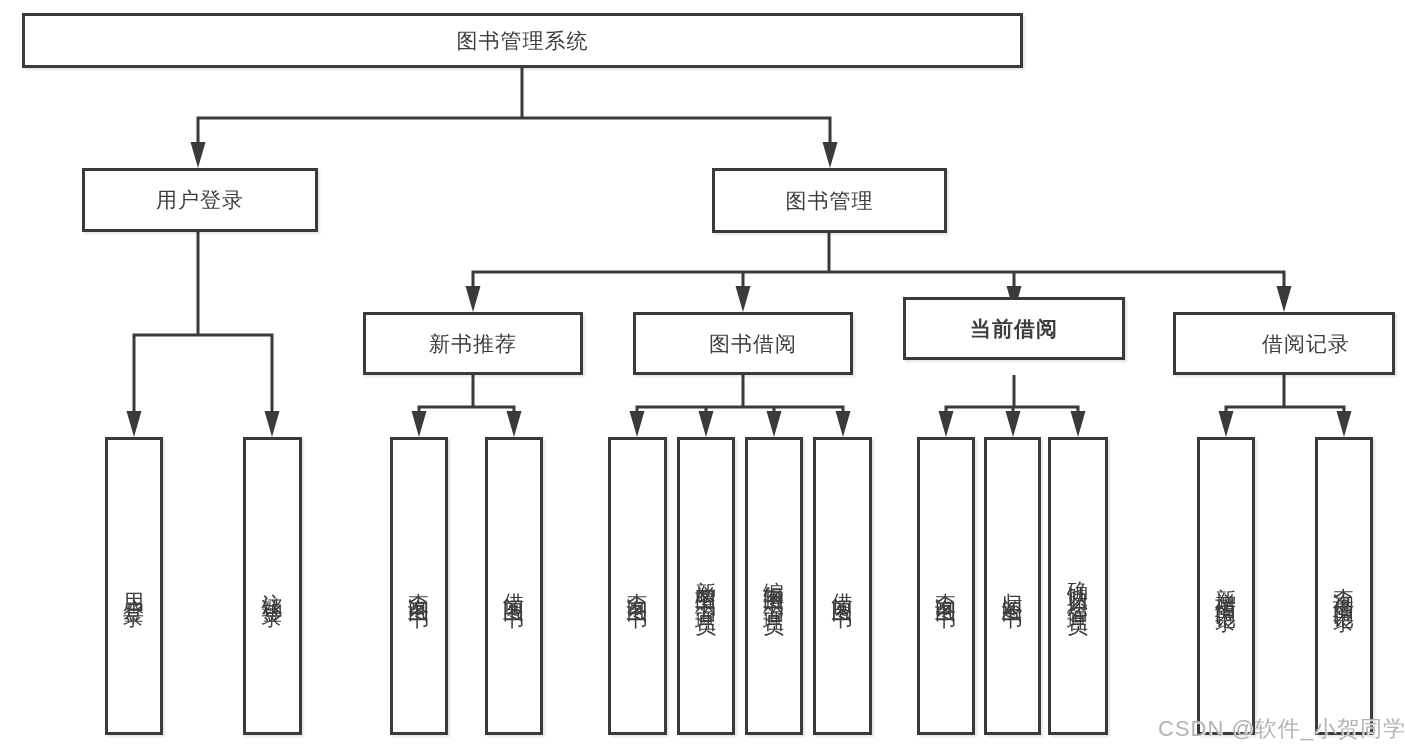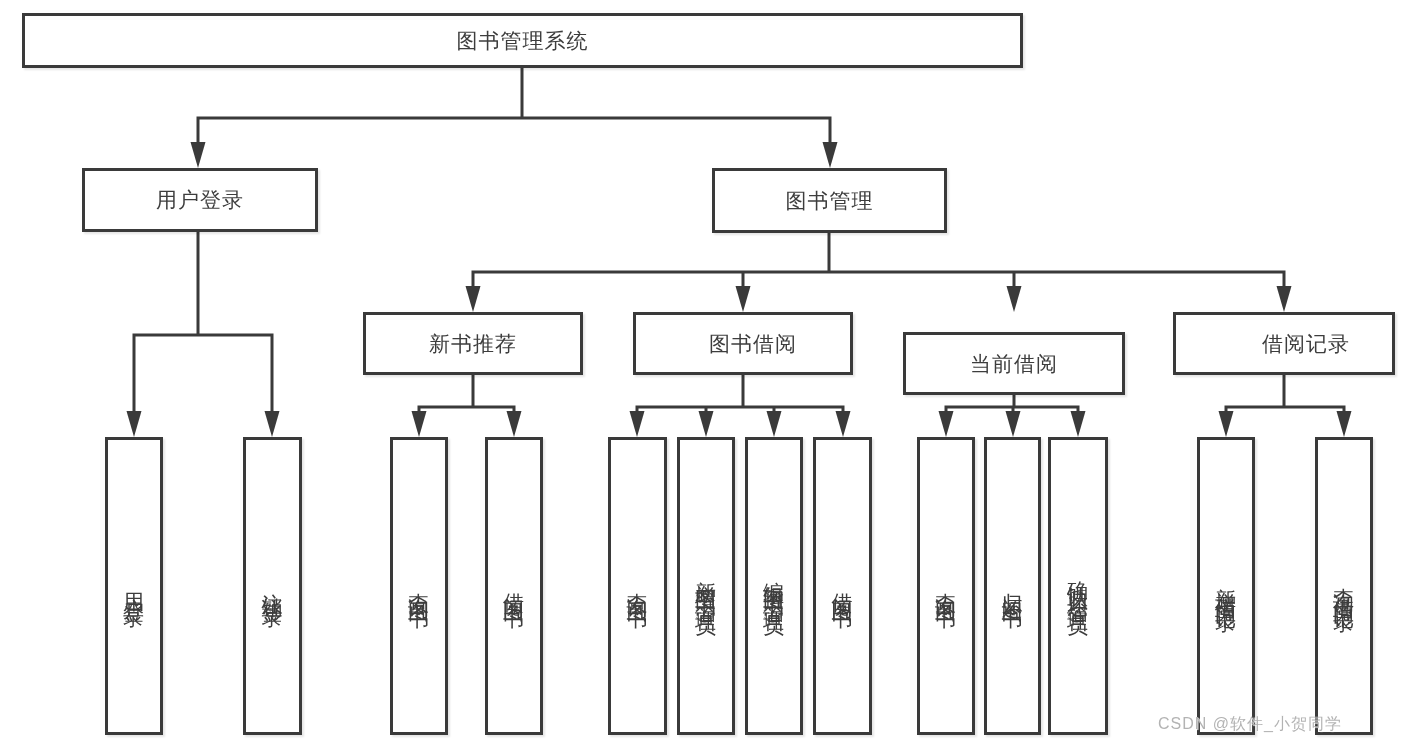"当前借阅" div.hbox { font-weight: none -> bold; top: 332px -> 297px }
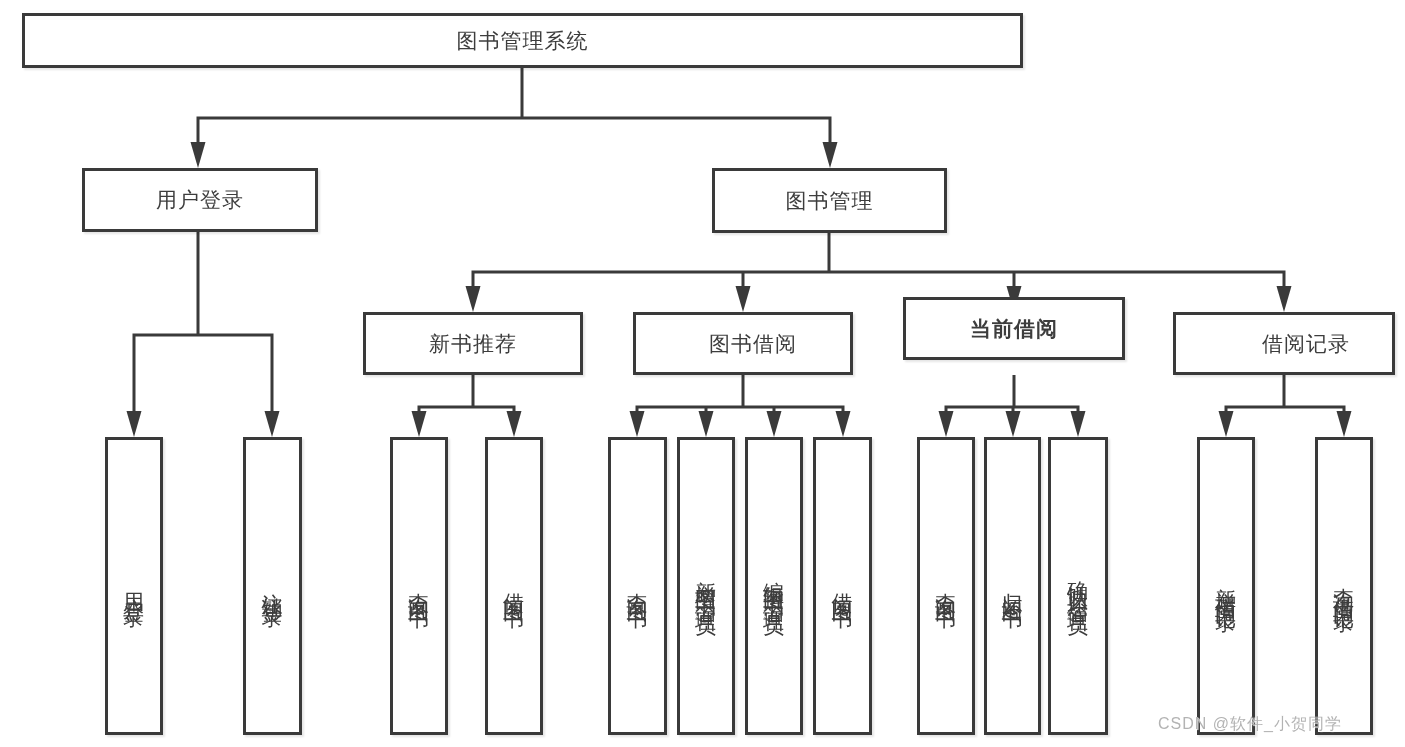"CSDN @软件_小贺同学" .watermark { font-size: 16px -> 22px }
